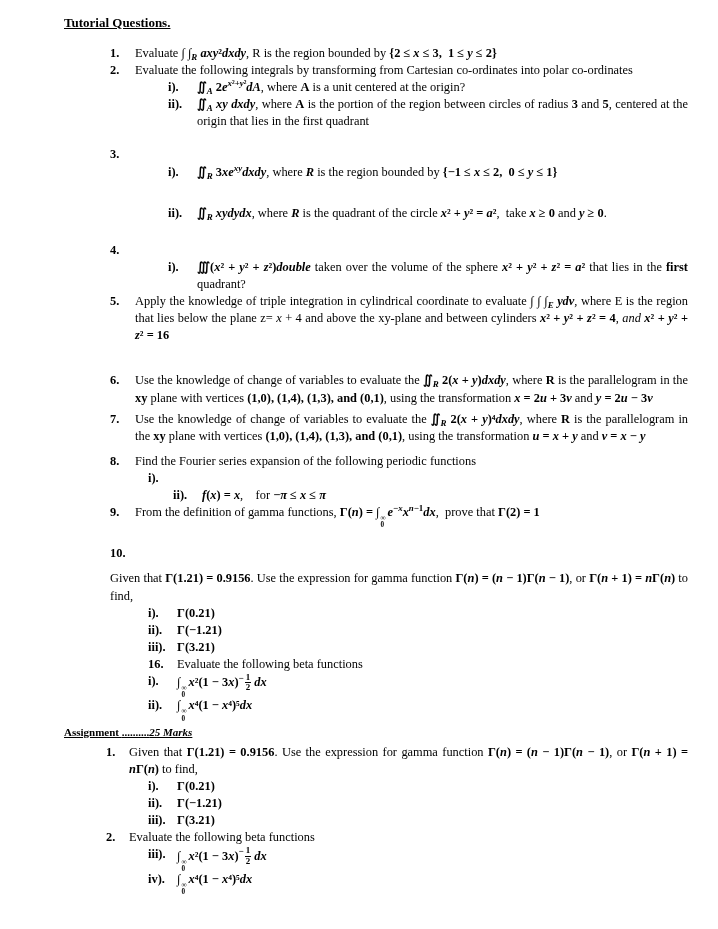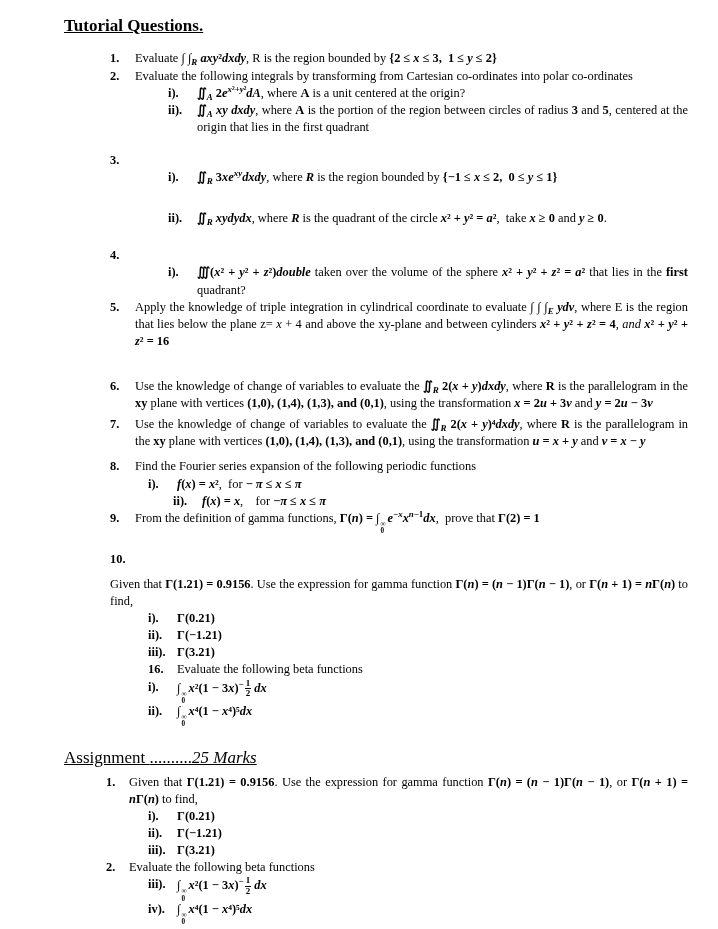"Tutorial Questions." .title { font-size: 17px -> 13px }
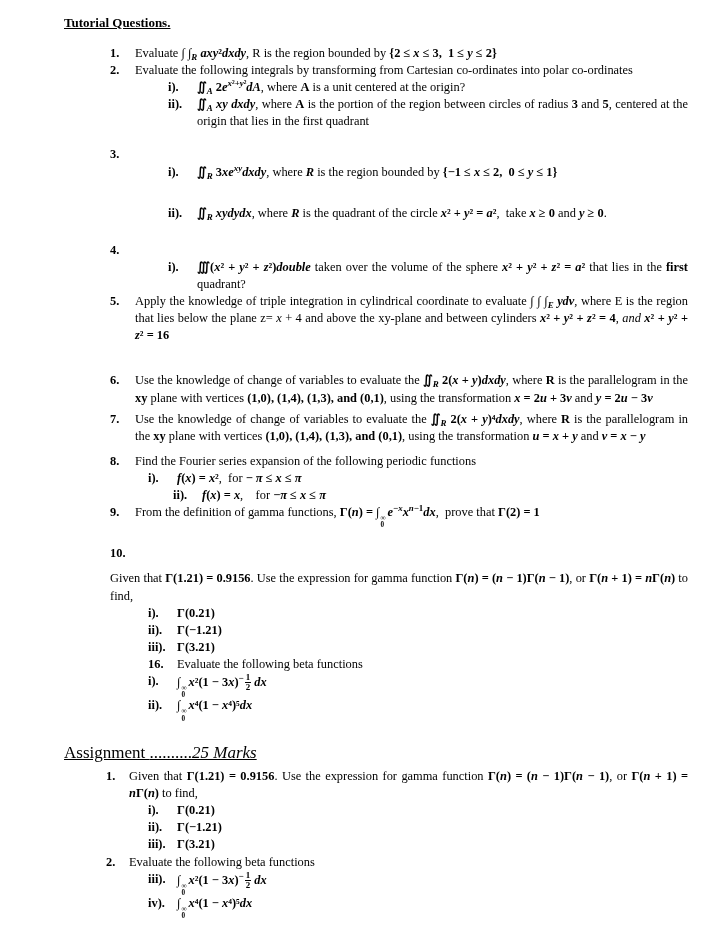"f(x) = x², for −" div.txt { html: <div><b><i>f</i>(<i>x</i>) = <i>x</i>²</b>, for <b>− <i>π</i> ≤ <i>x</i> ≤ <i>π</i></b></div> -> none }
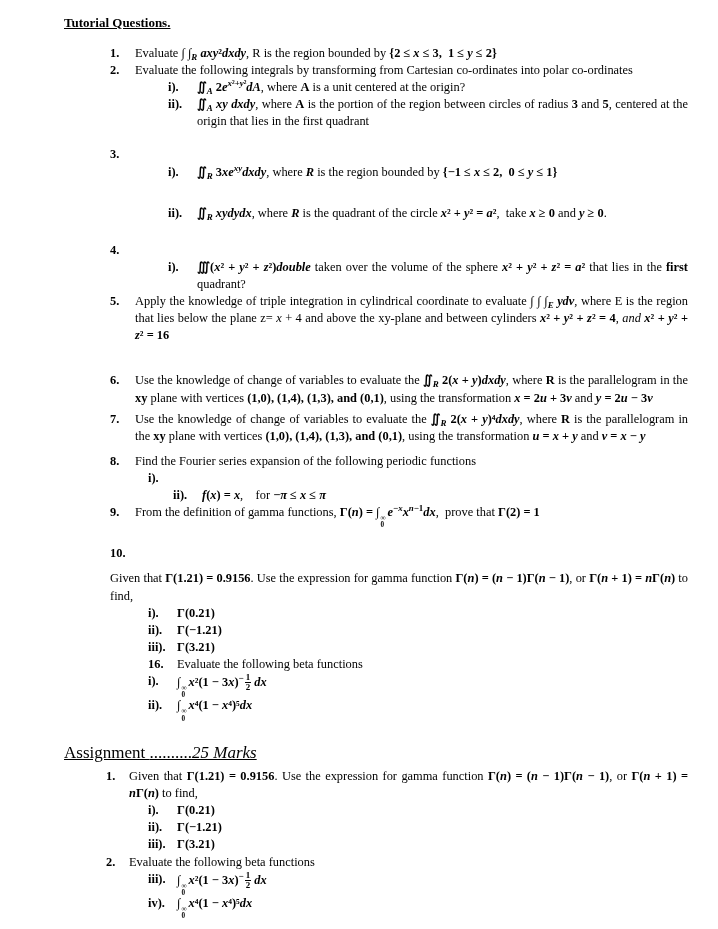"Assignment ..........25 Marks" .assign-heading { font-size: 17px -> 11px; font-weight: normal -> bold; margin-top: 20px -> 4px }
